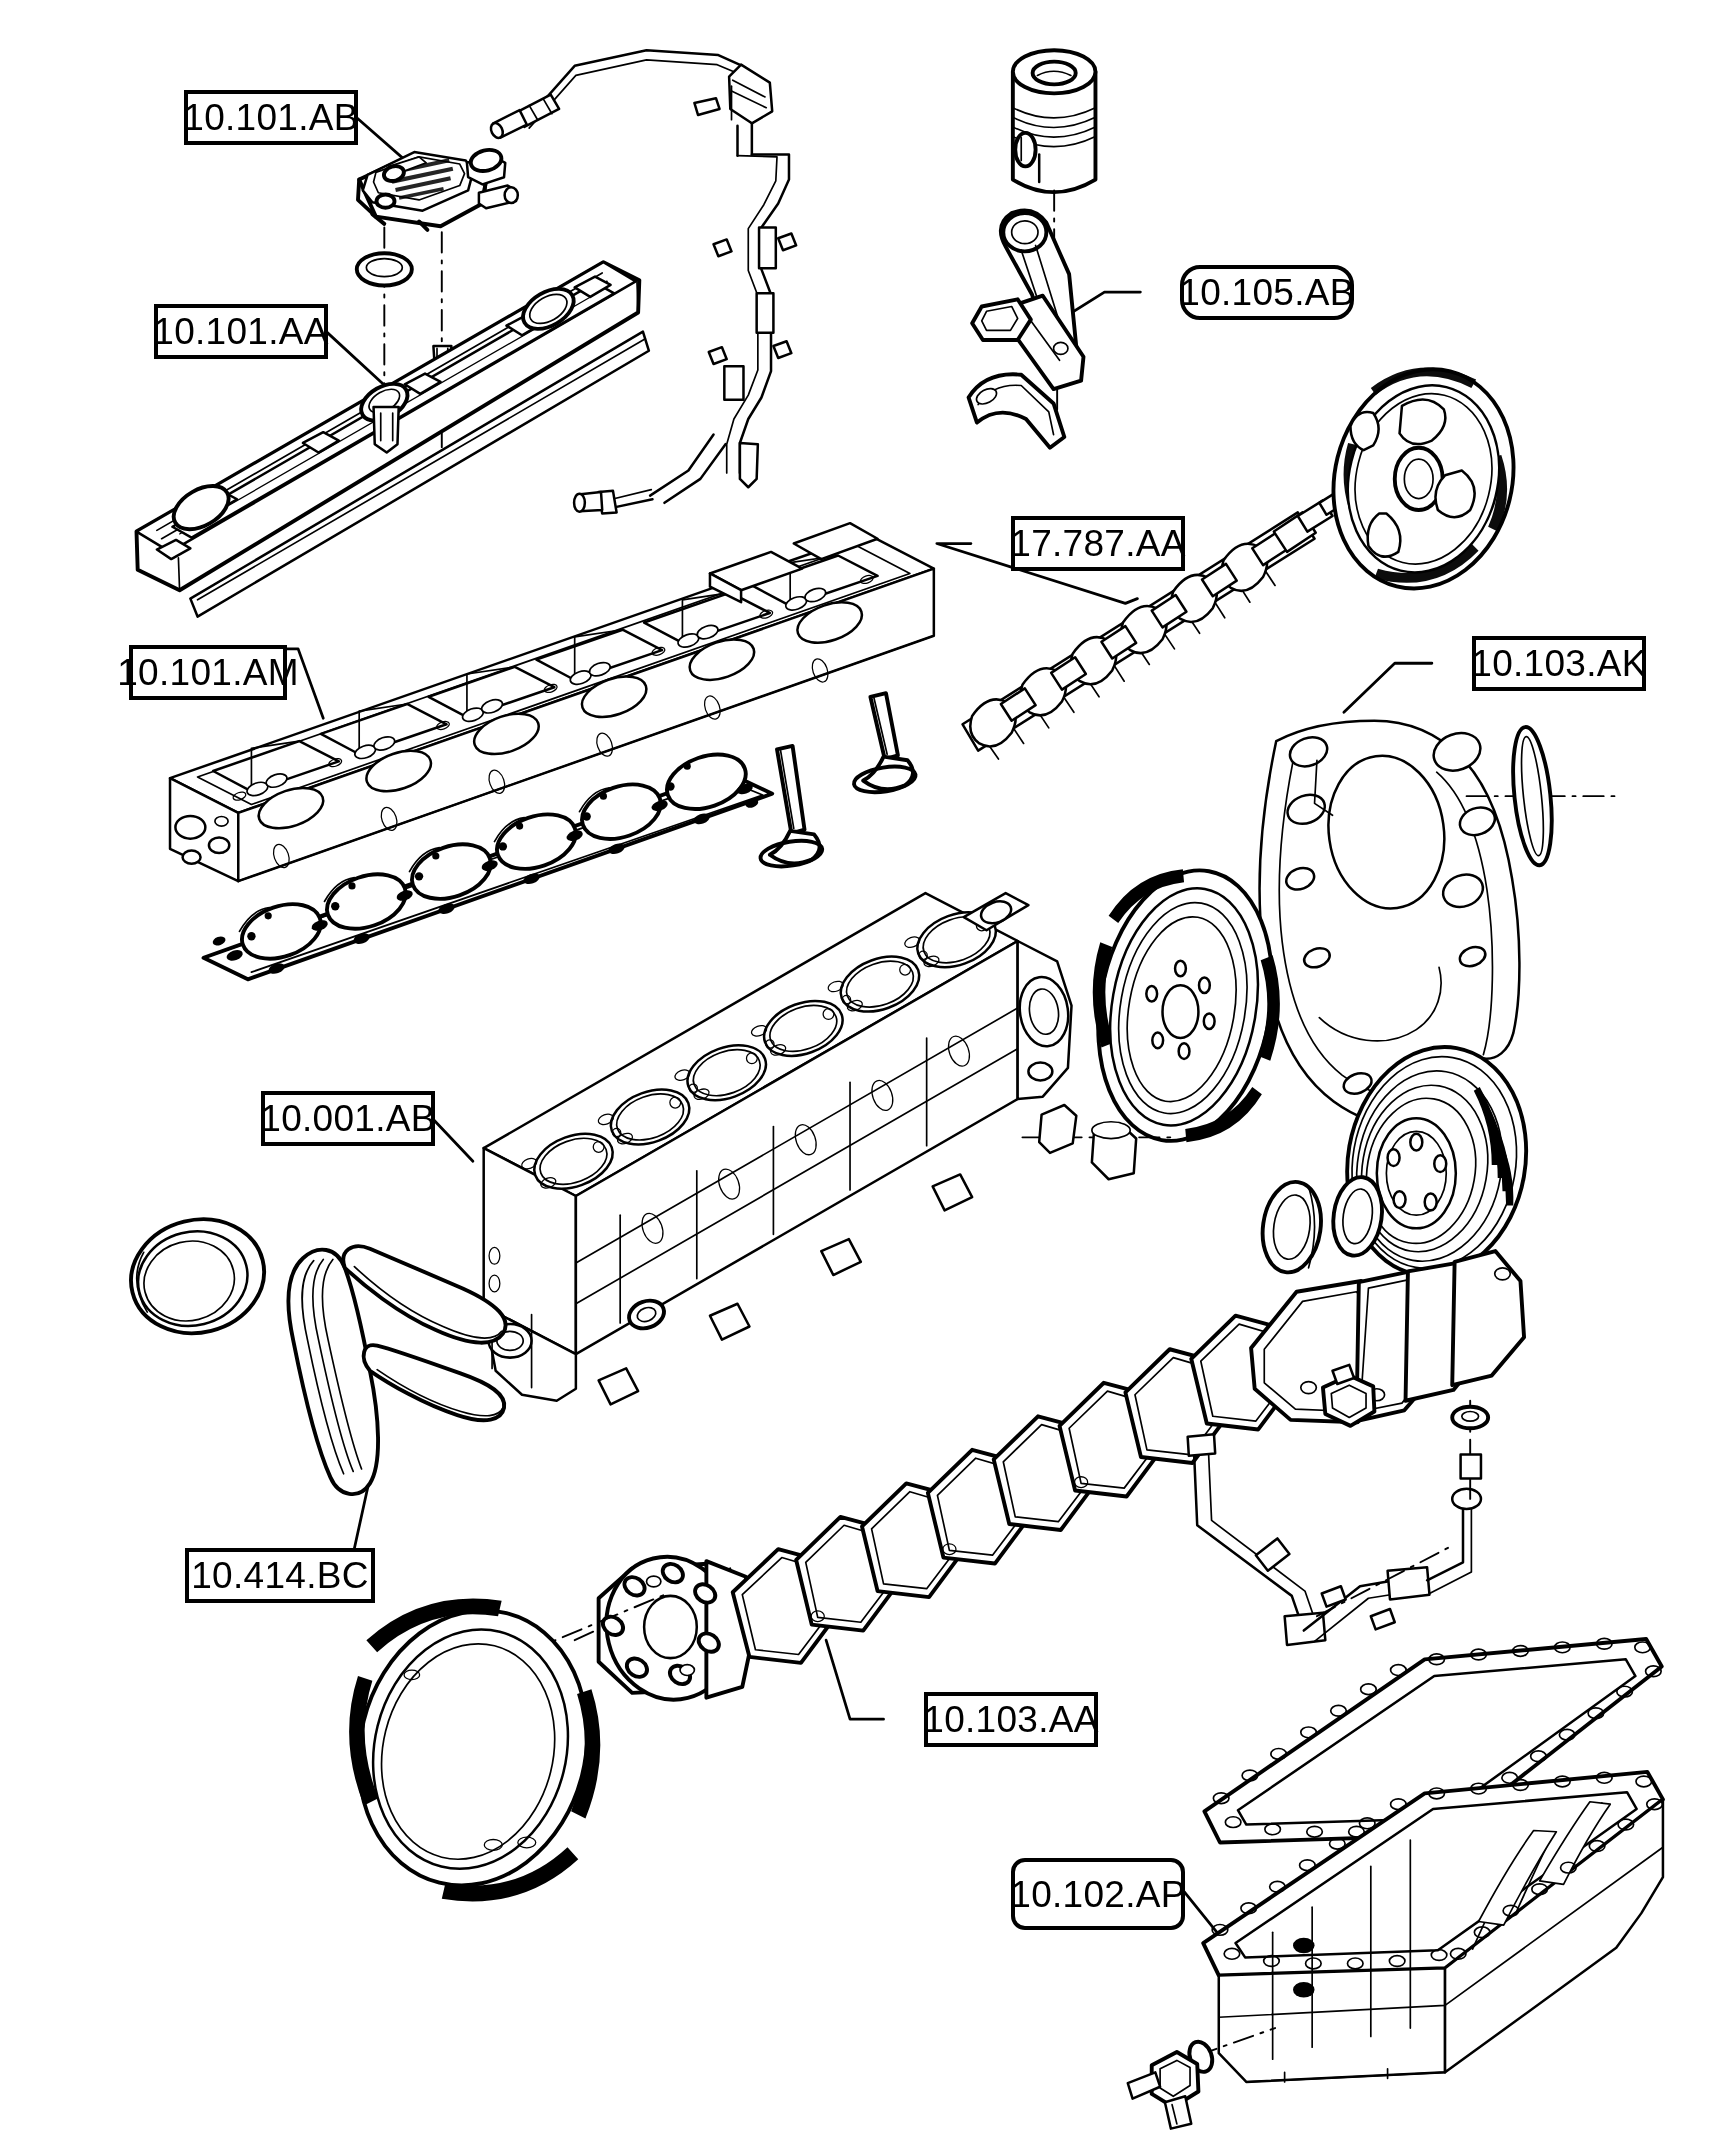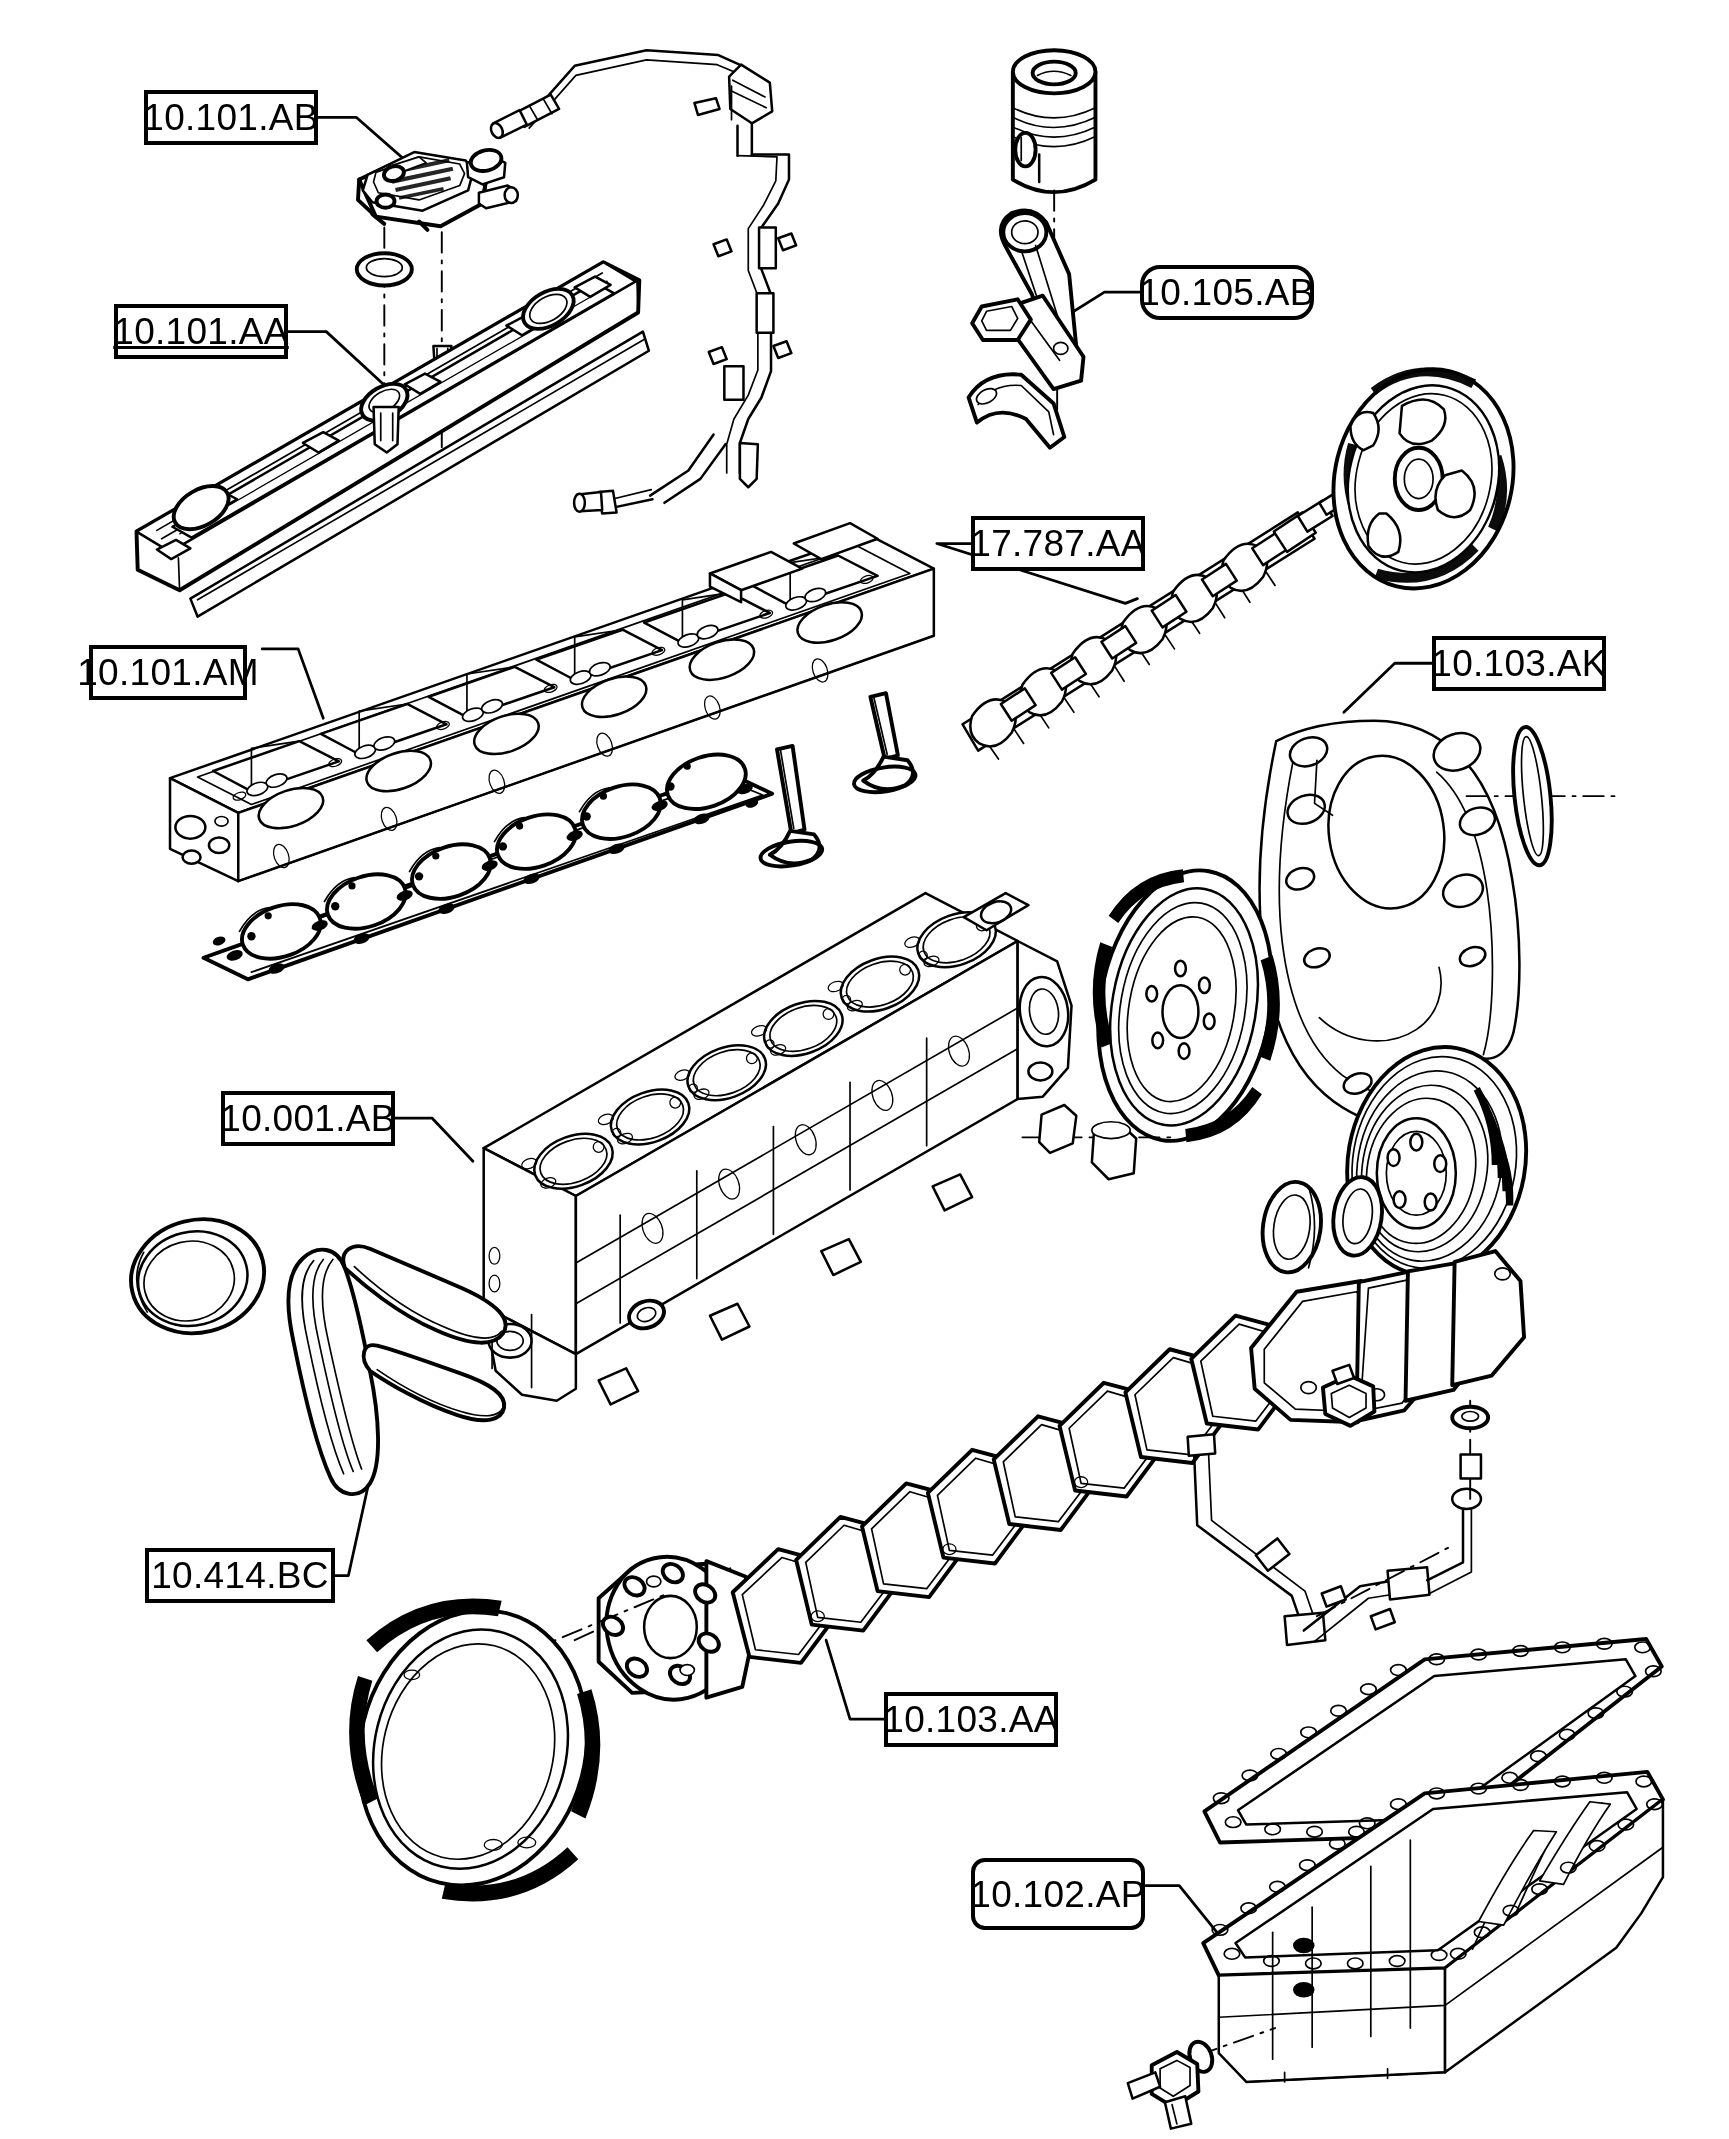"10.101.AB" .cal-label { margin-left: none -> 40px }
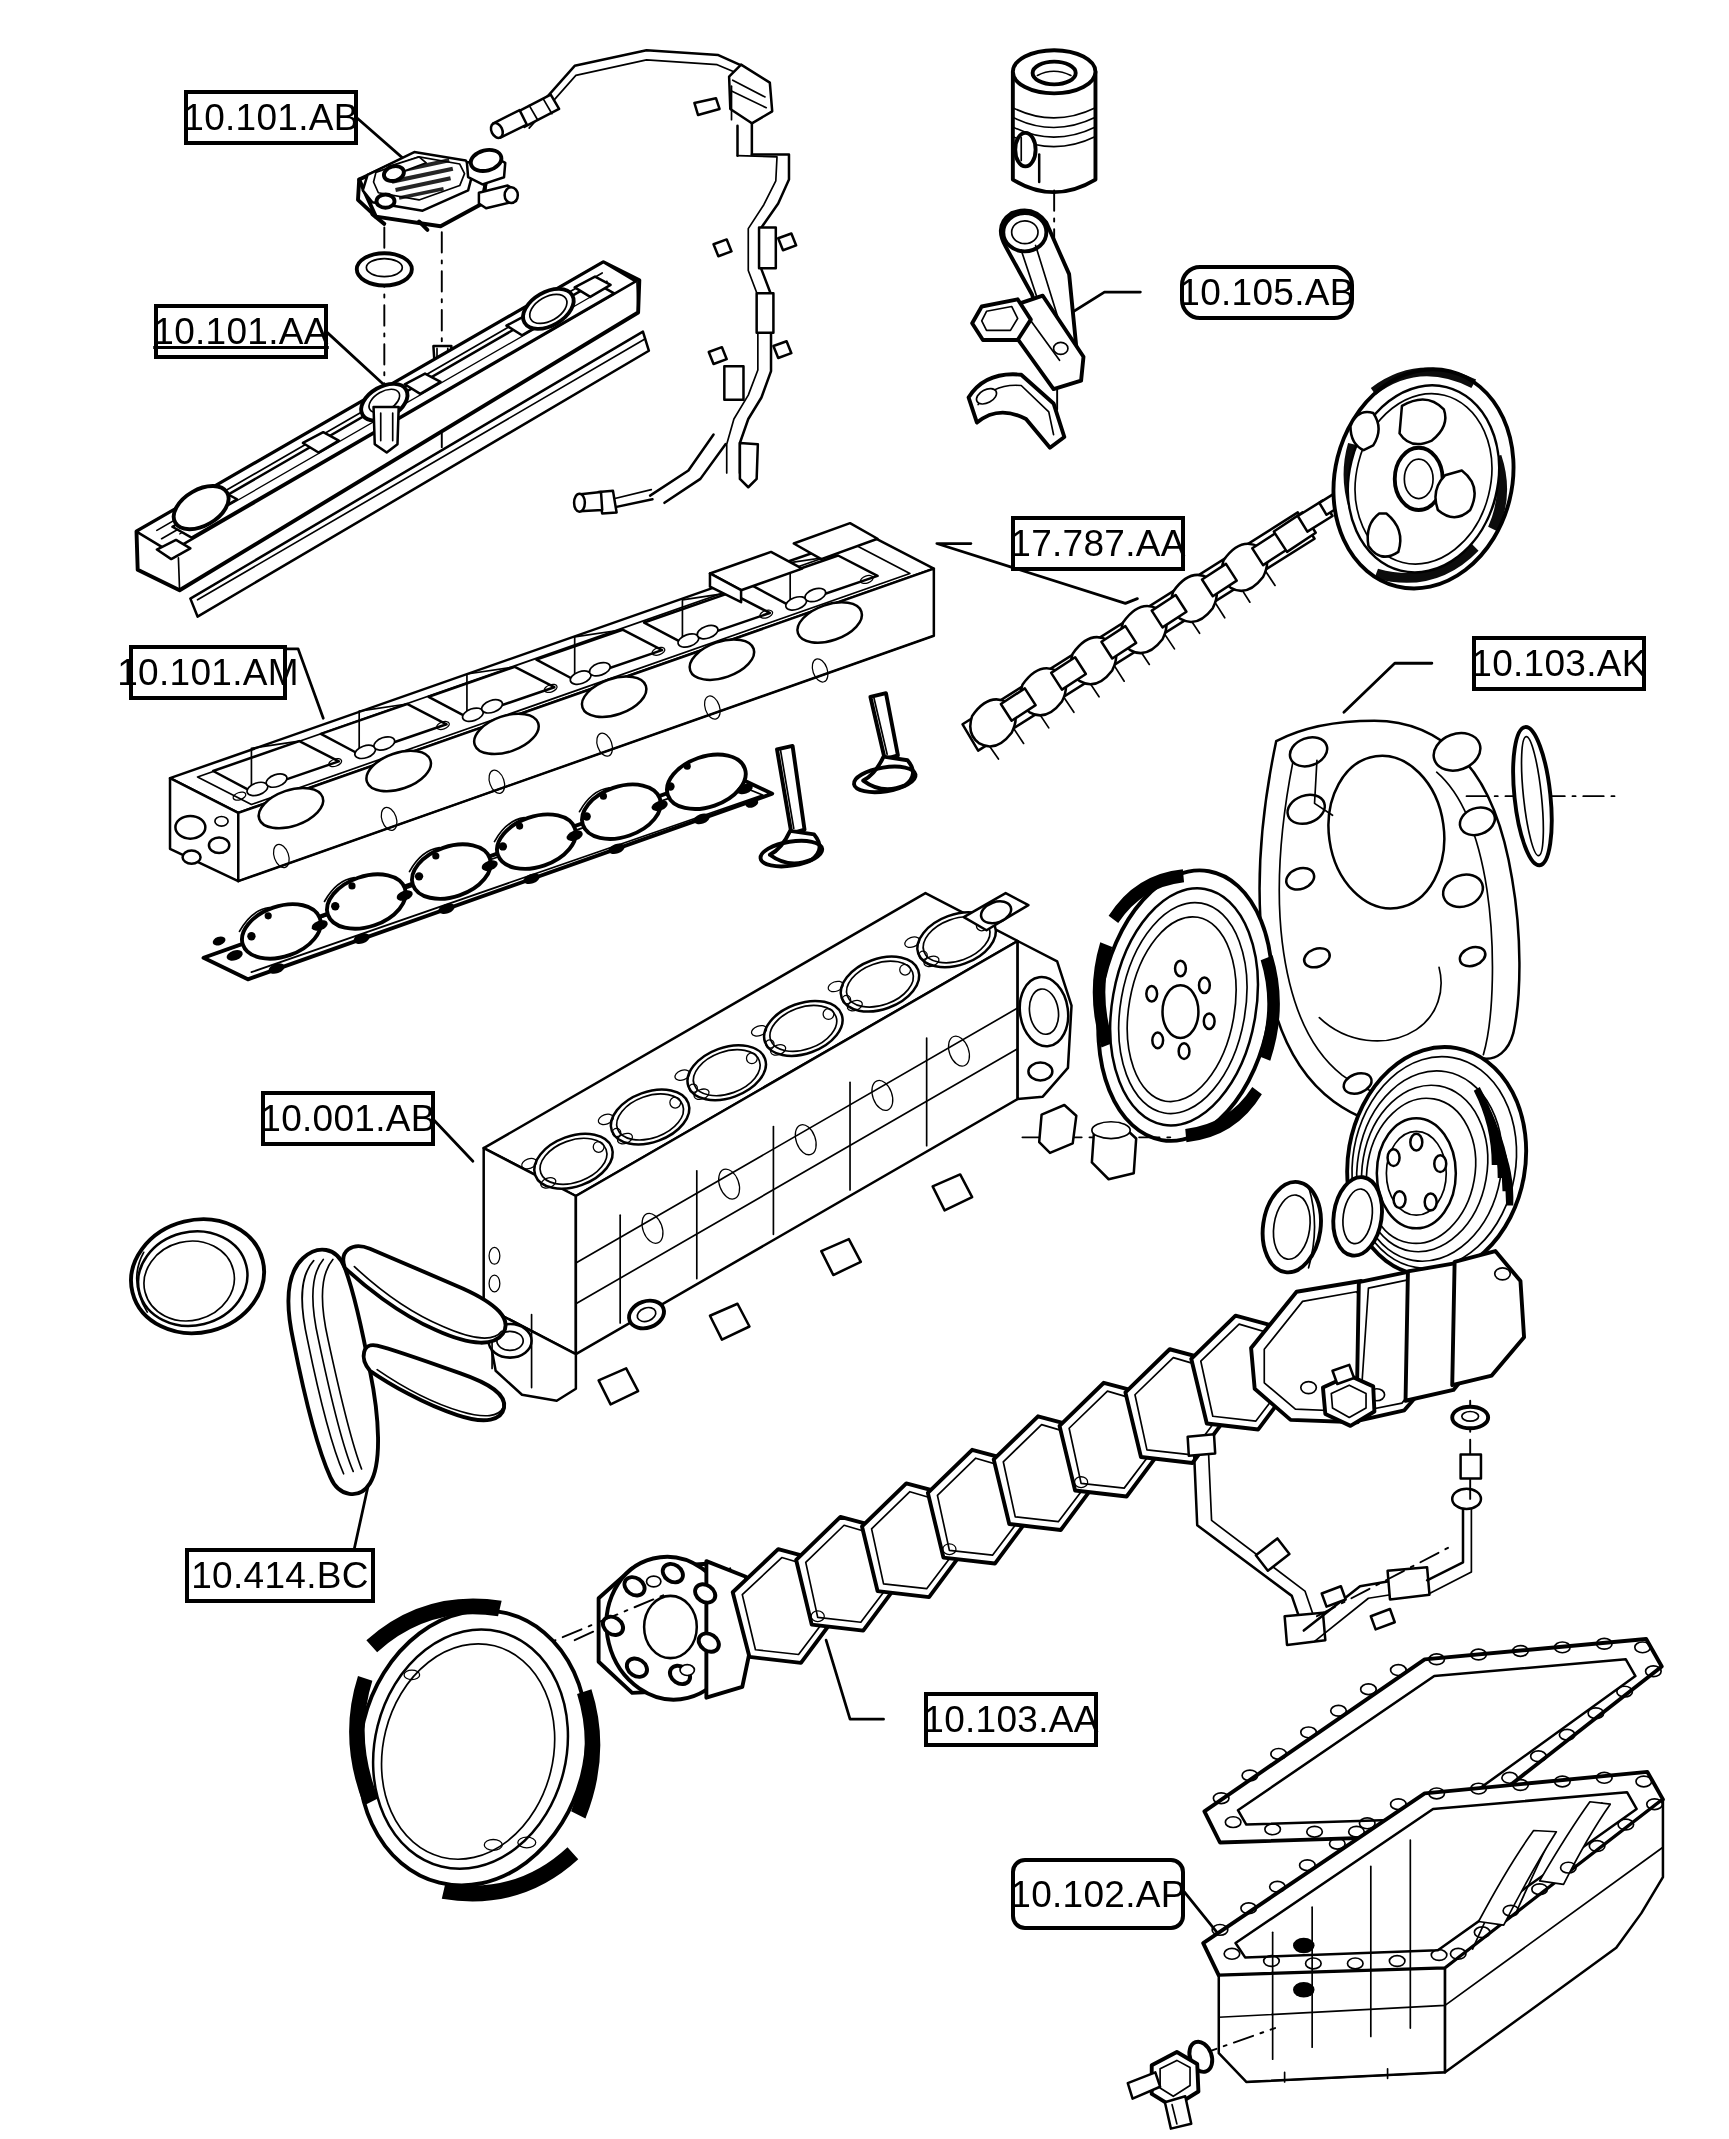"10.101.AA" div.cal-label { text-decoration: underline -> none }
